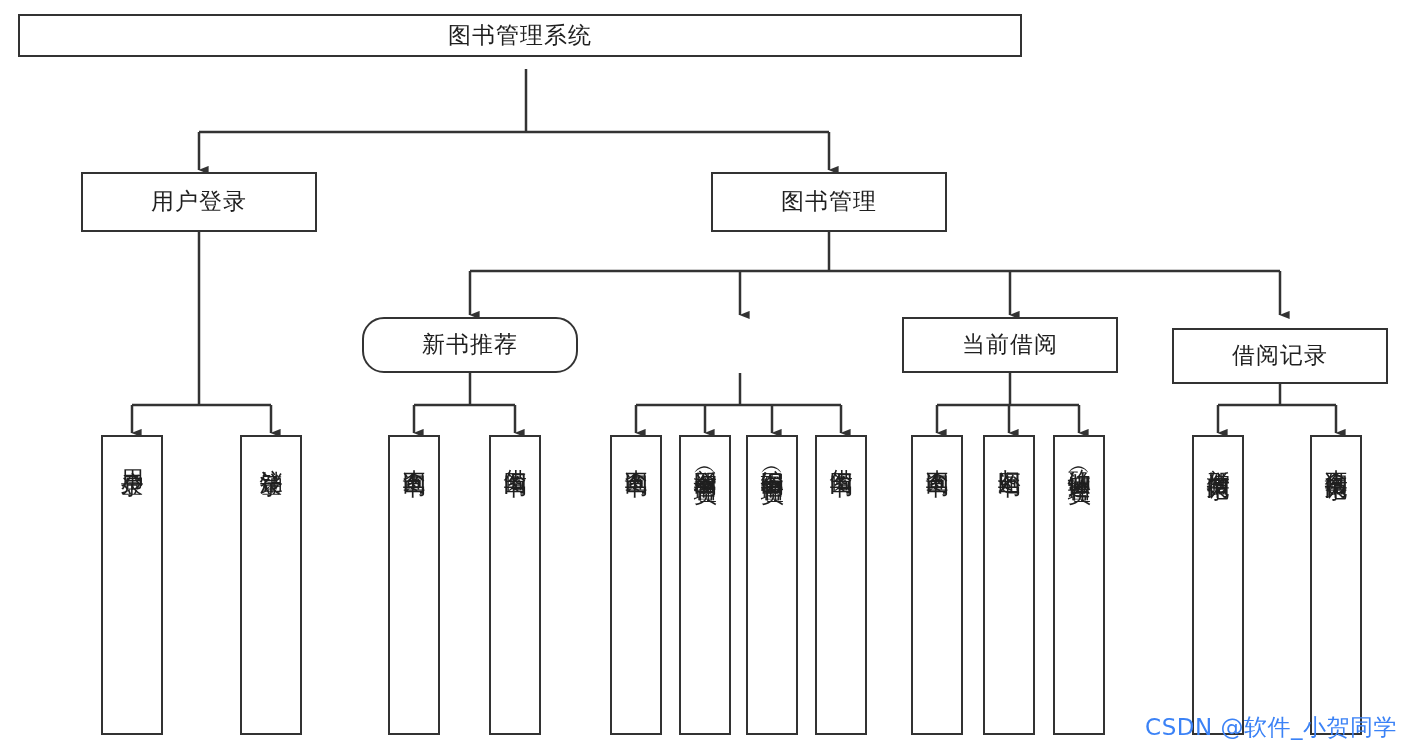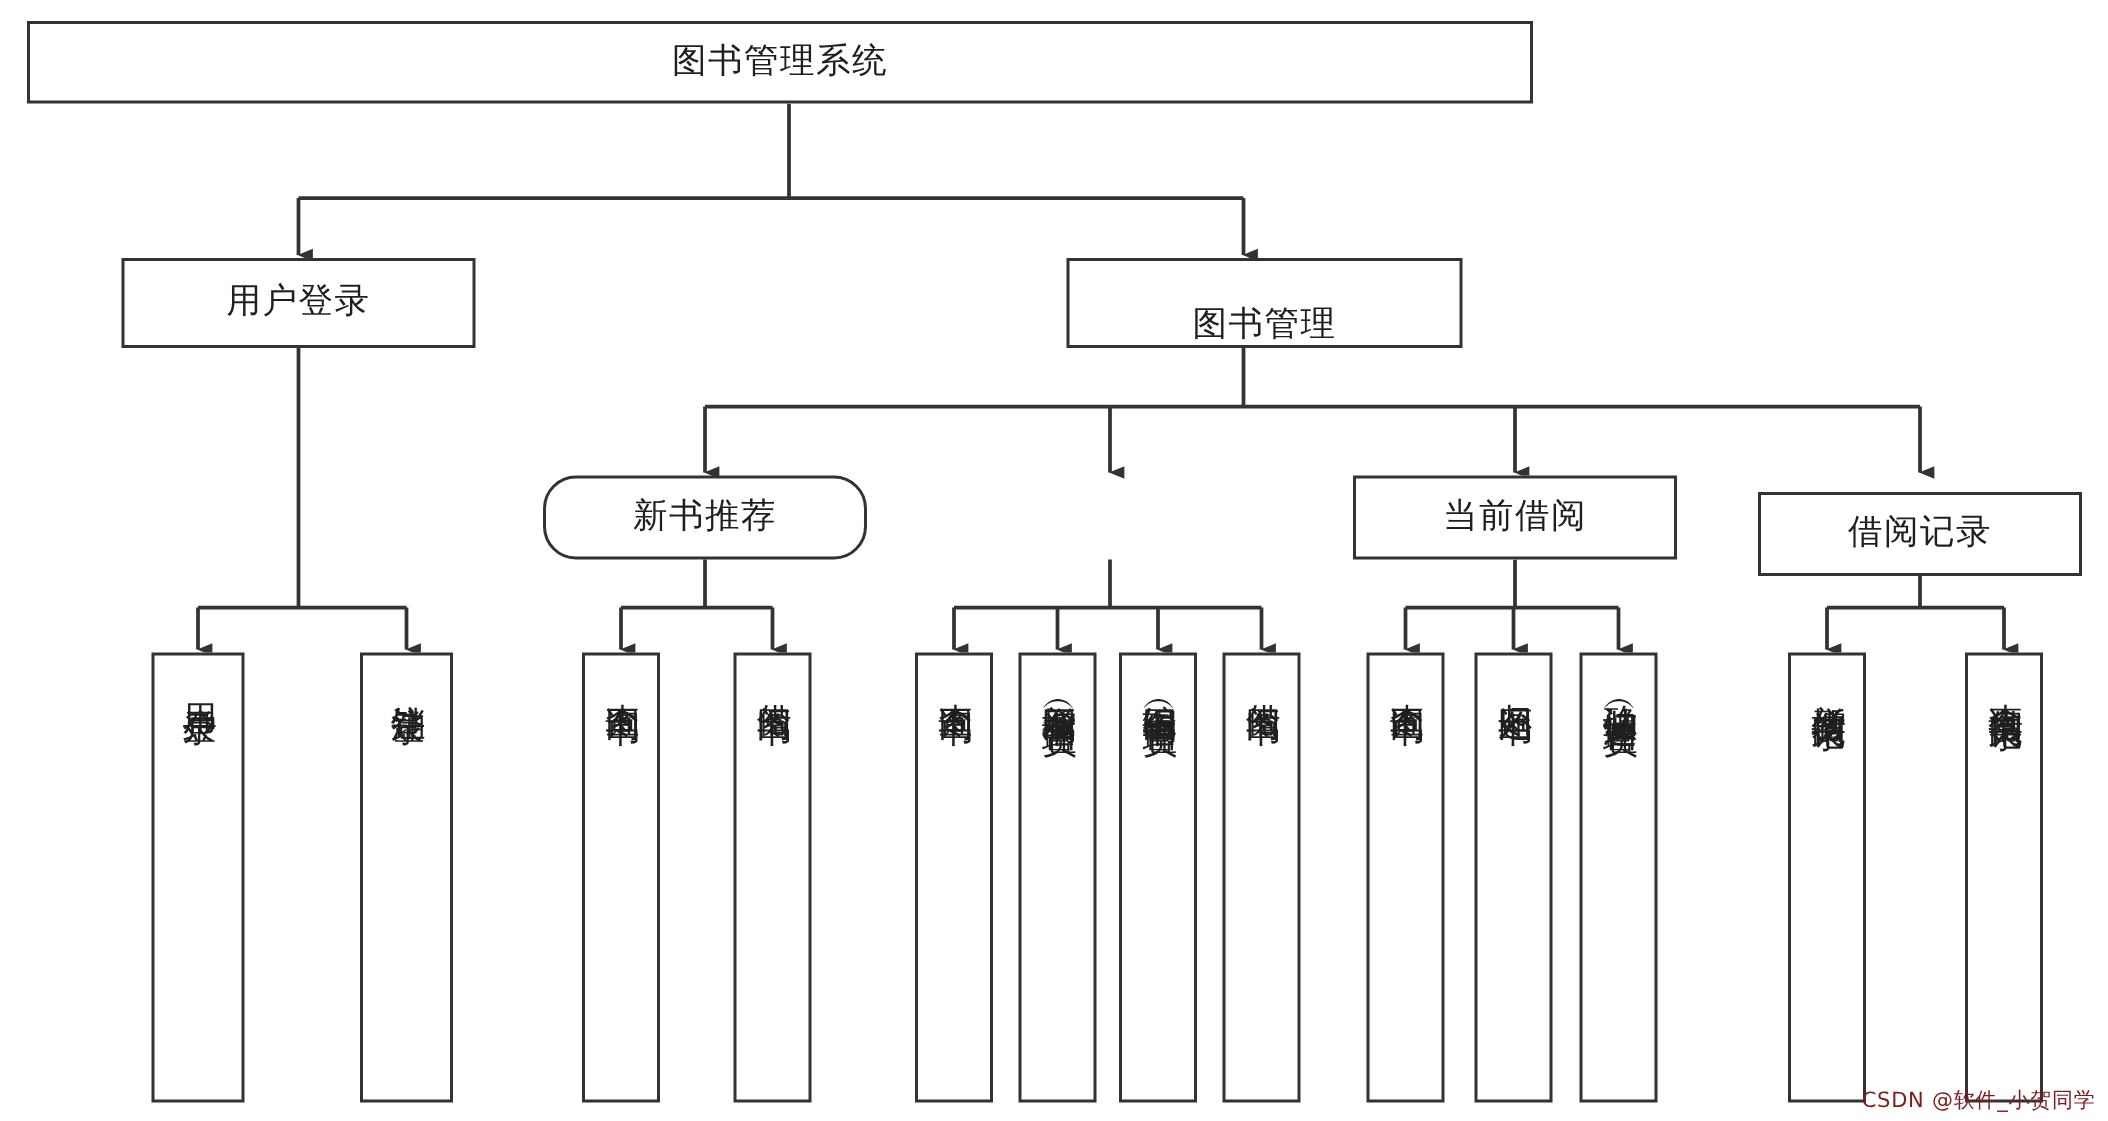"图书管理系统" div.node { height: 55px -> 43px }
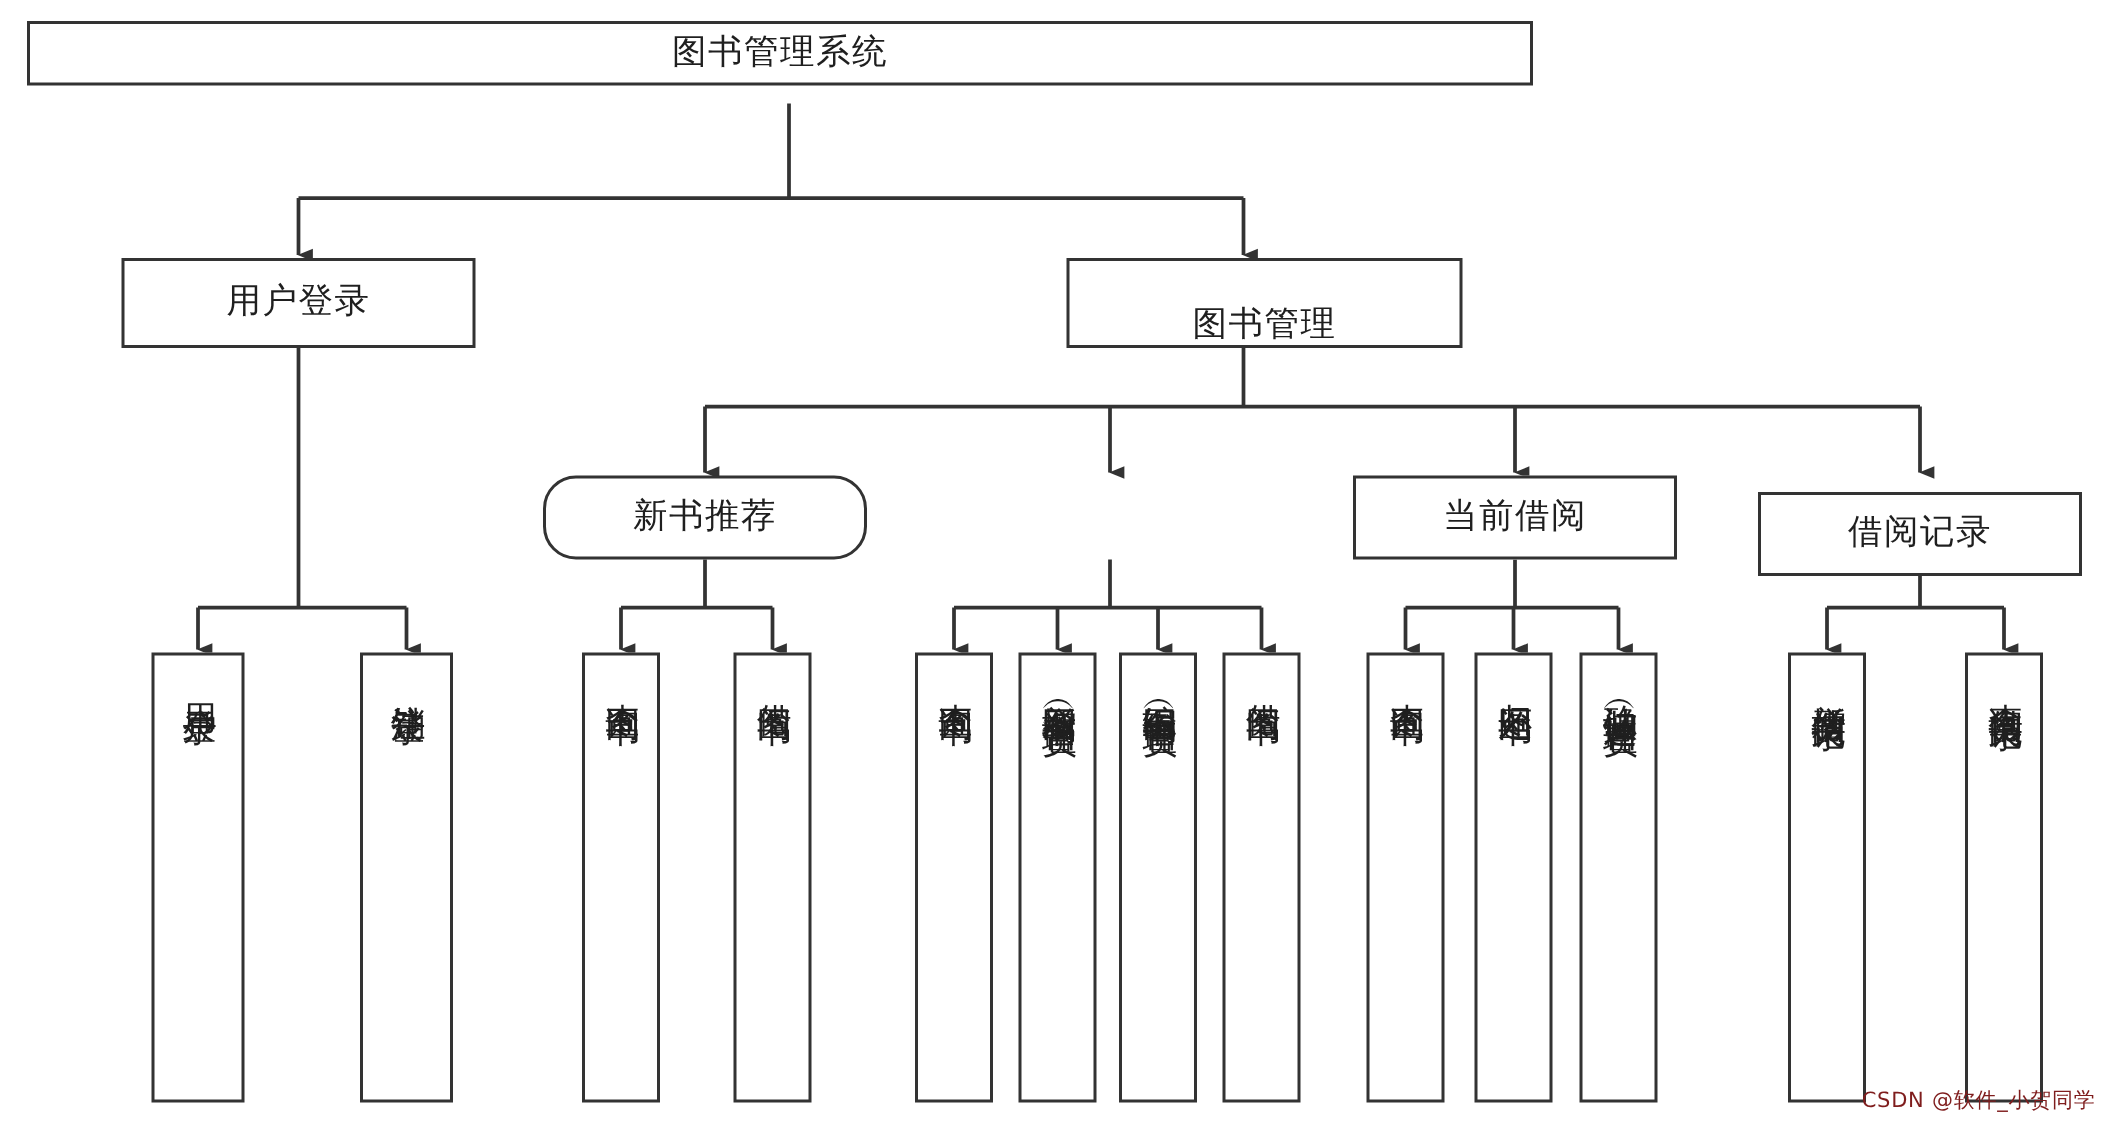"图书管理" div.node { align-items: flex-end -> none; width: 264px -> 236px }
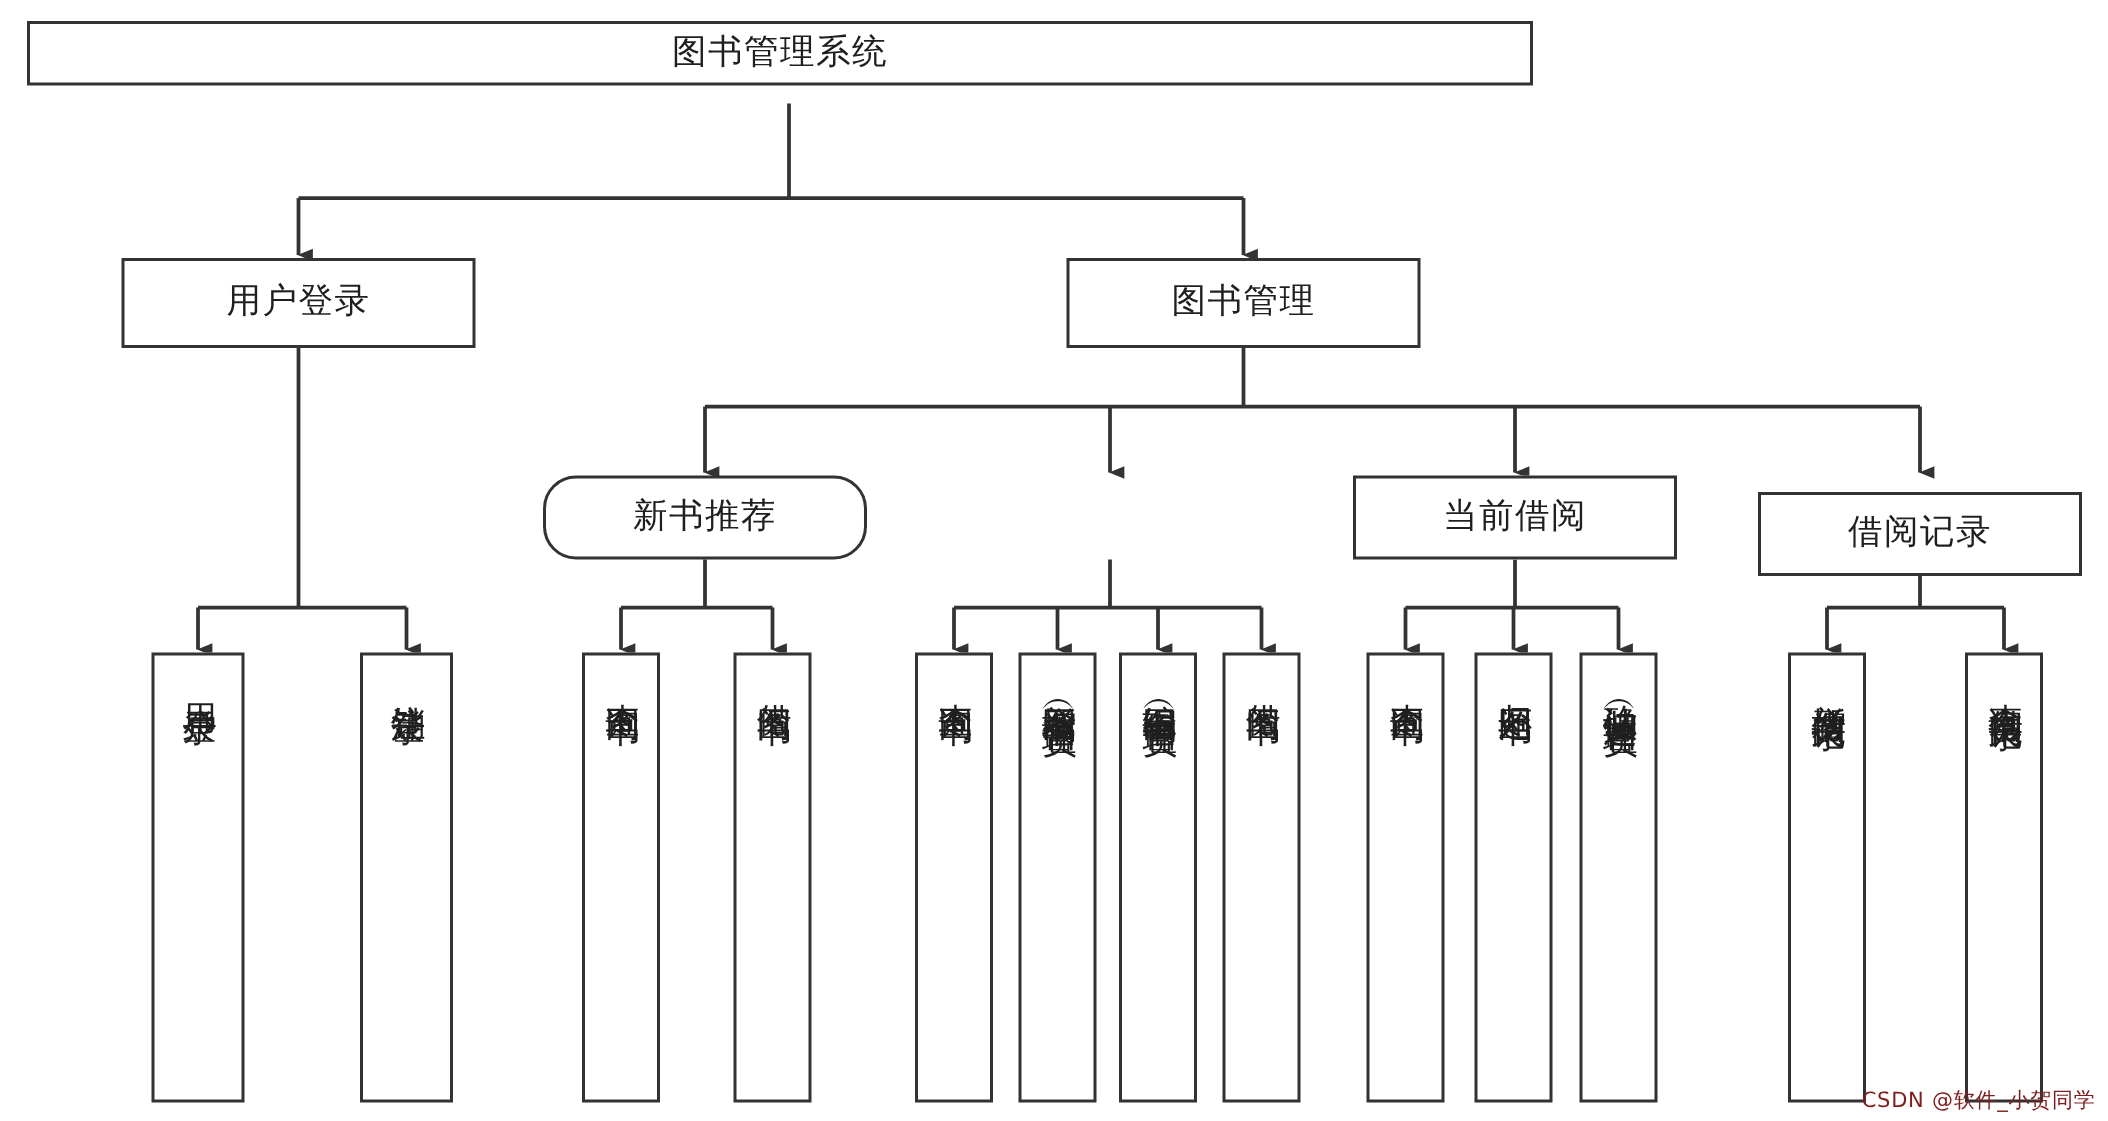"CSDN @软件_小贺同学" .watermark { color: #7f1d1d -> #3b82f6; font-size: 14px -> 23px }
